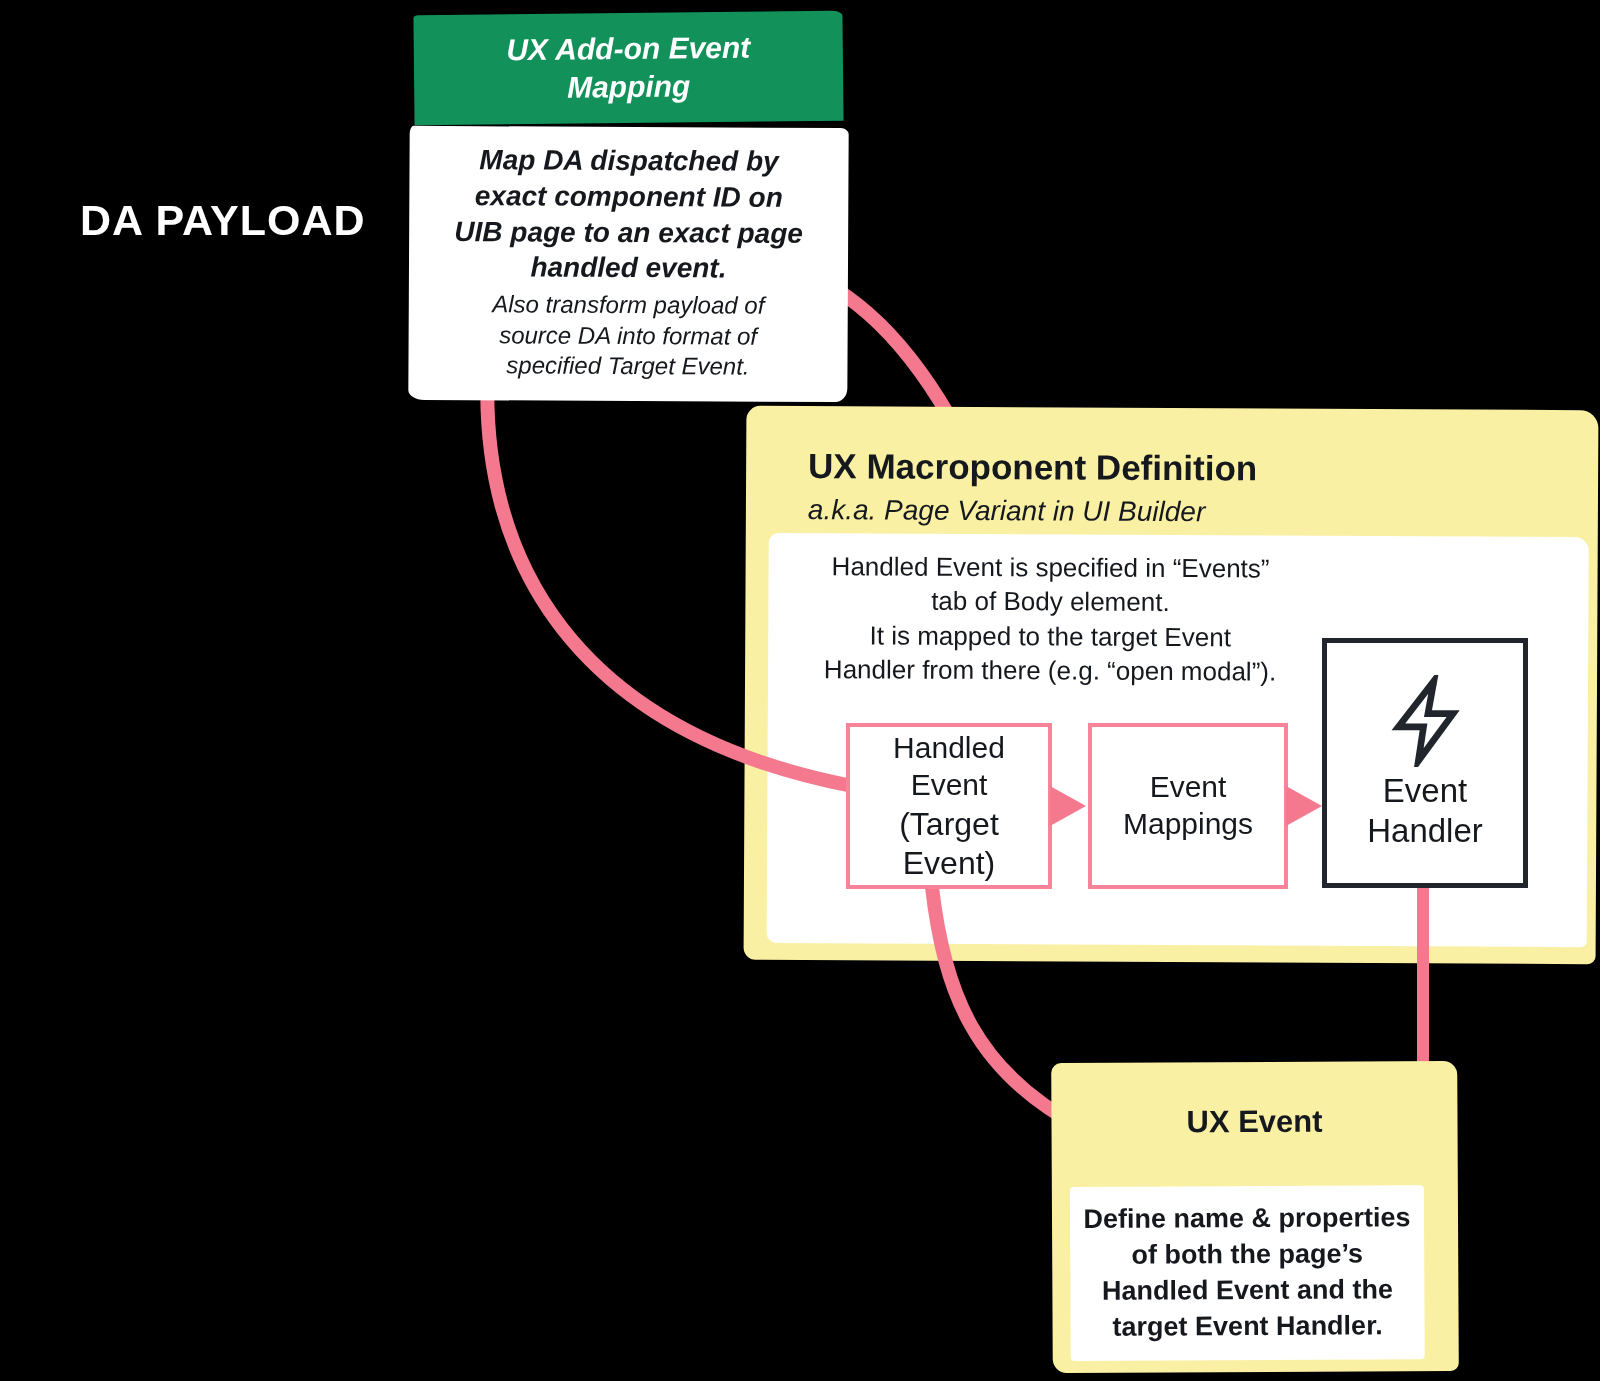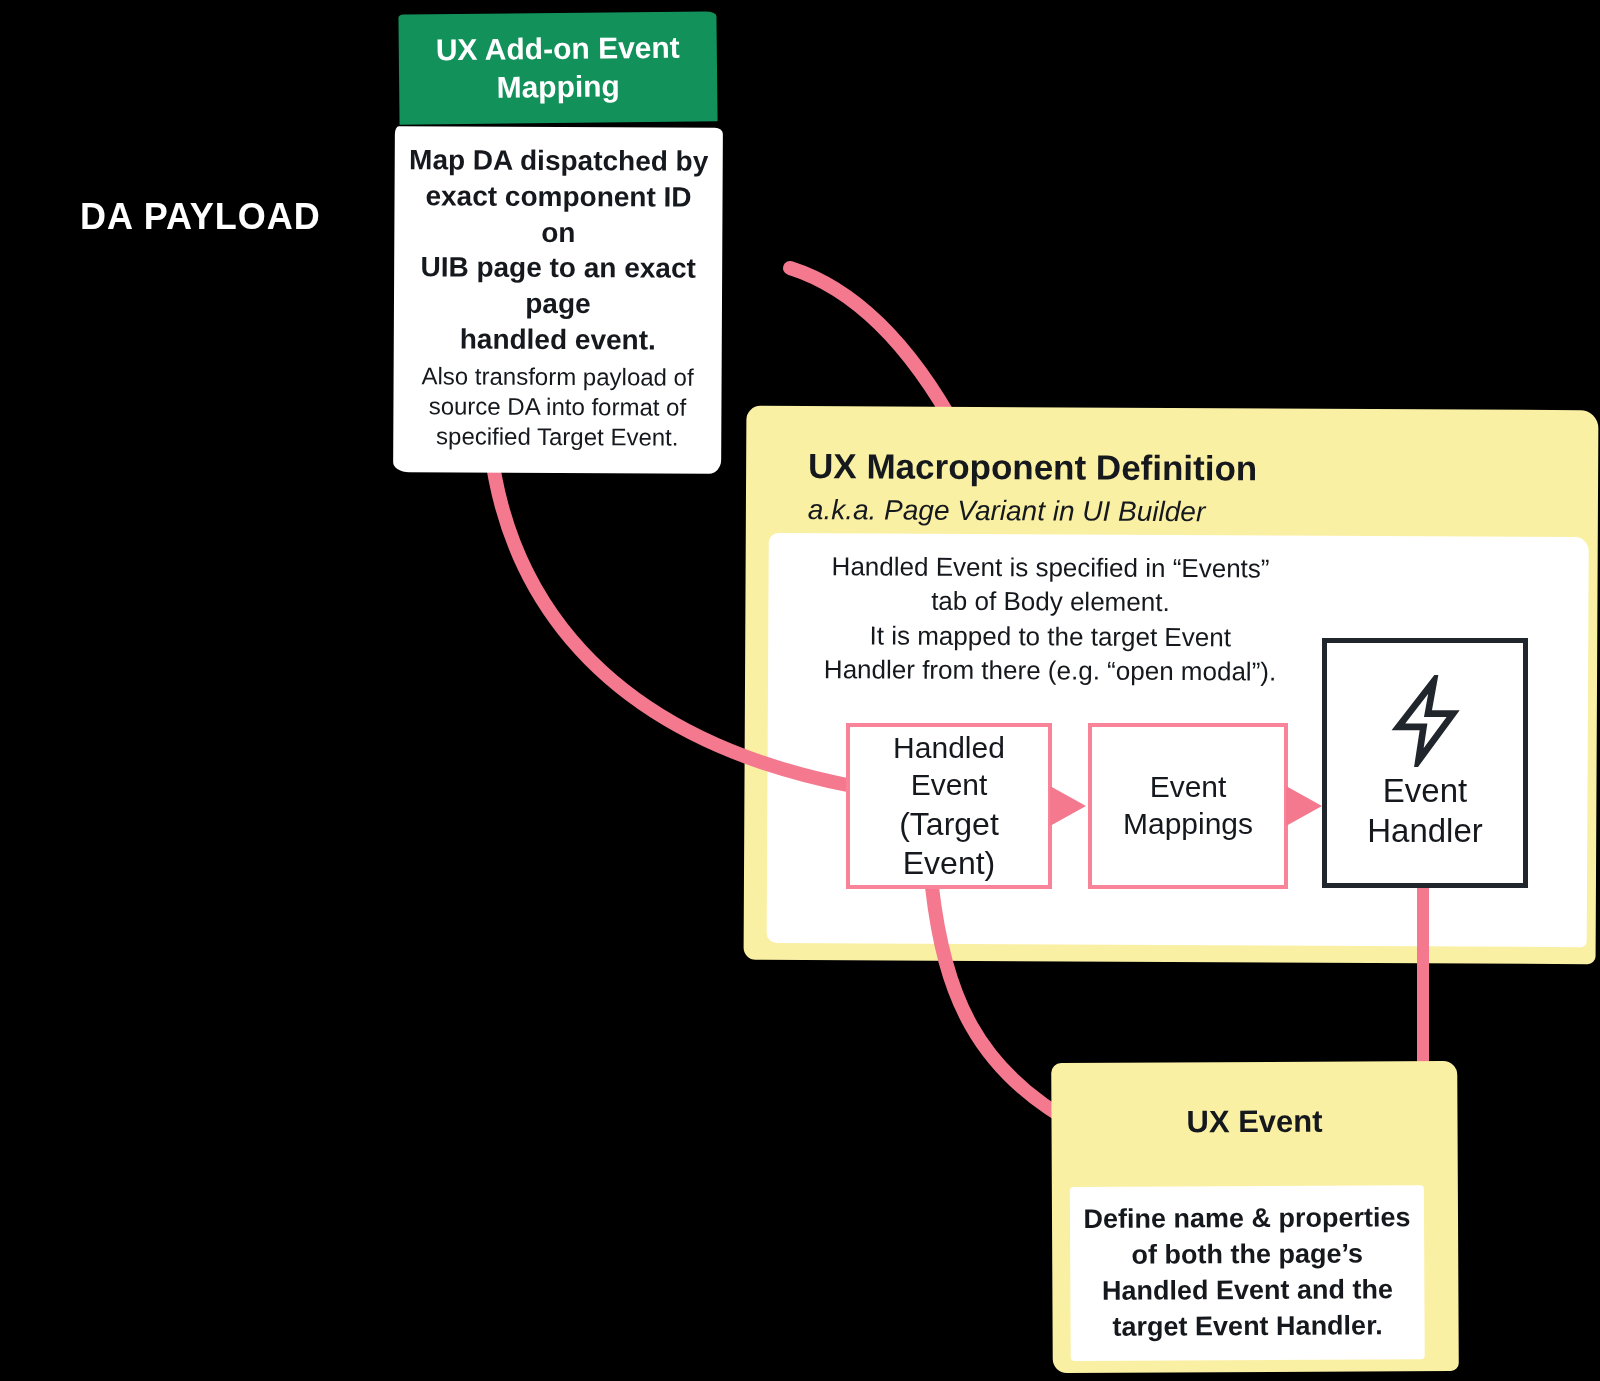"UX Add-on Event Mapping" .addon-card { font-style: none -> italic; left: 394px -> 409px; width: 328px -> 439px }
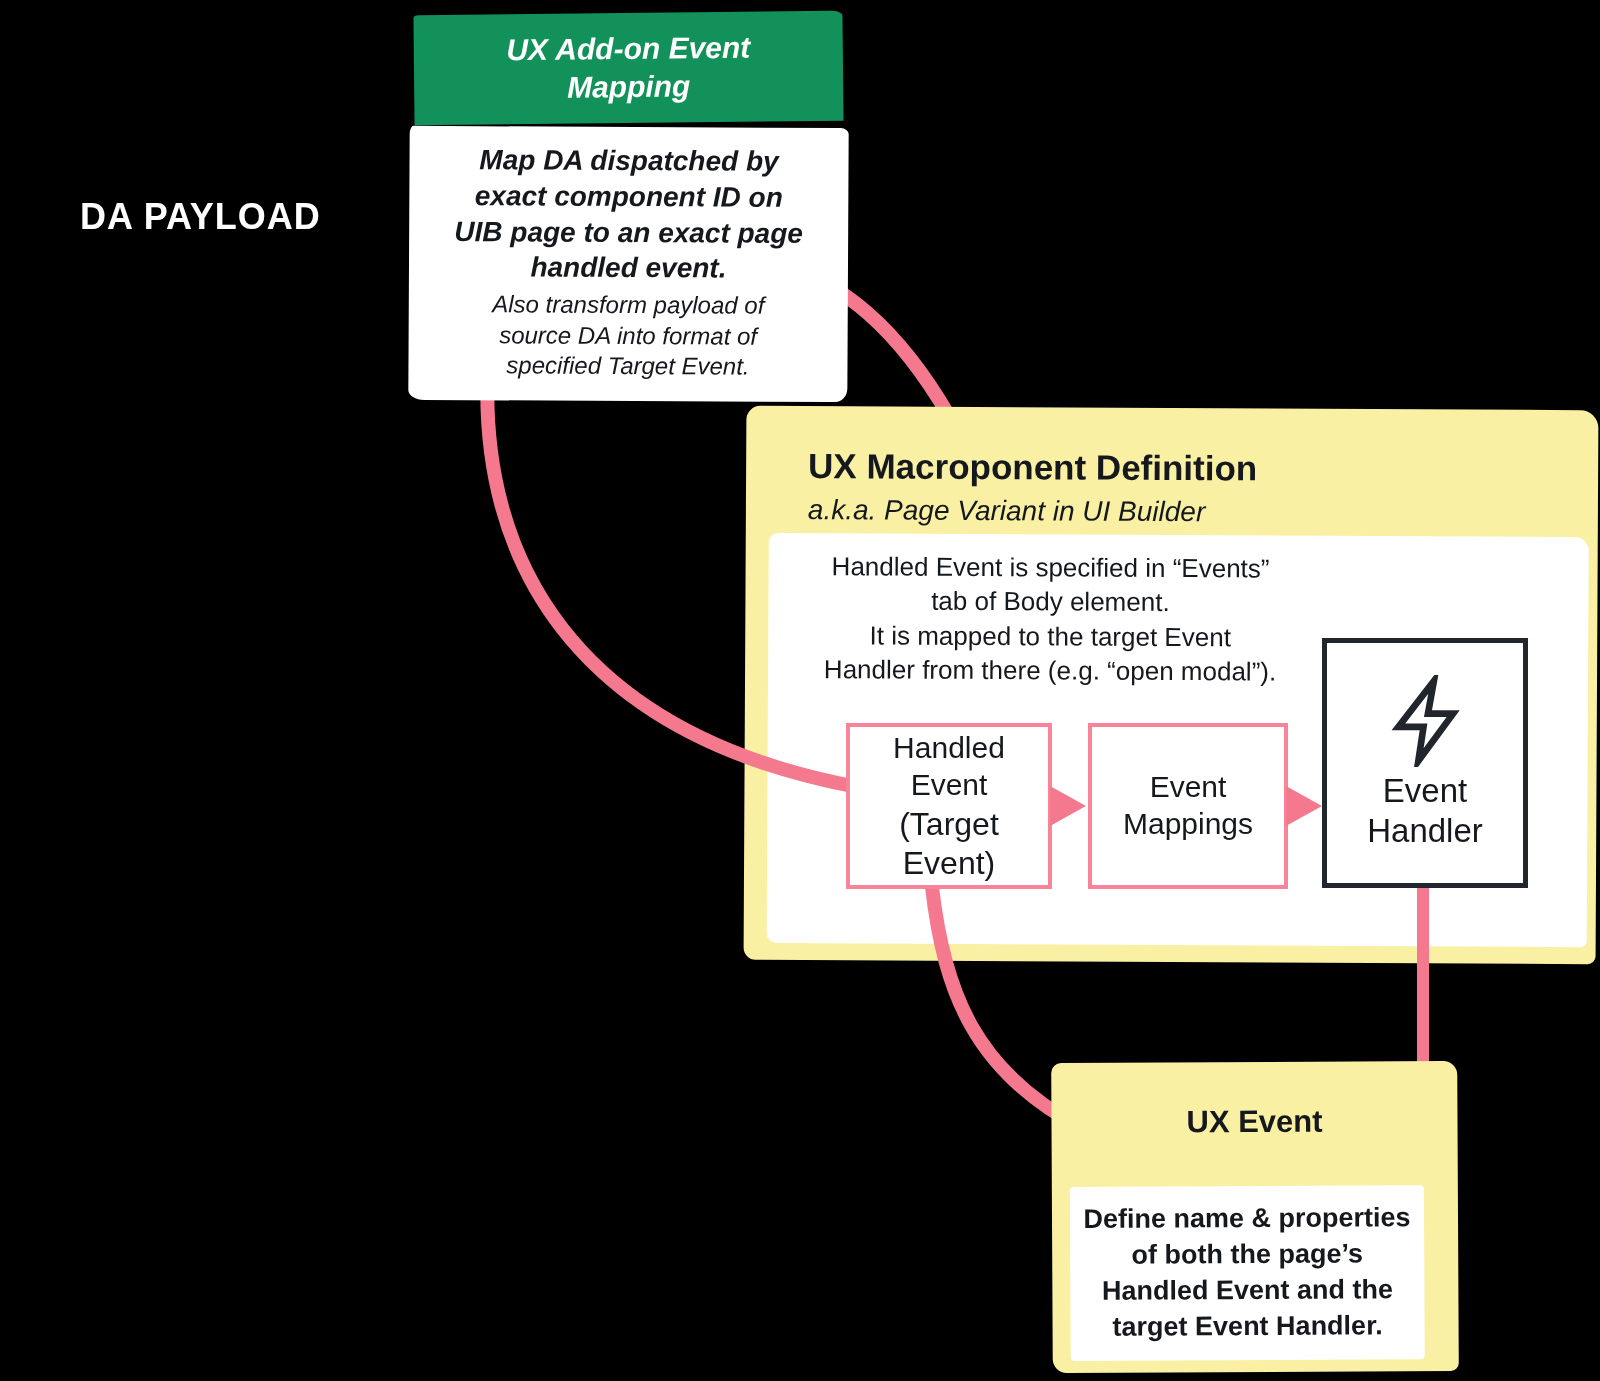"DA PAYLOAD" .da-payload { font-size: 36px -> 43px }
